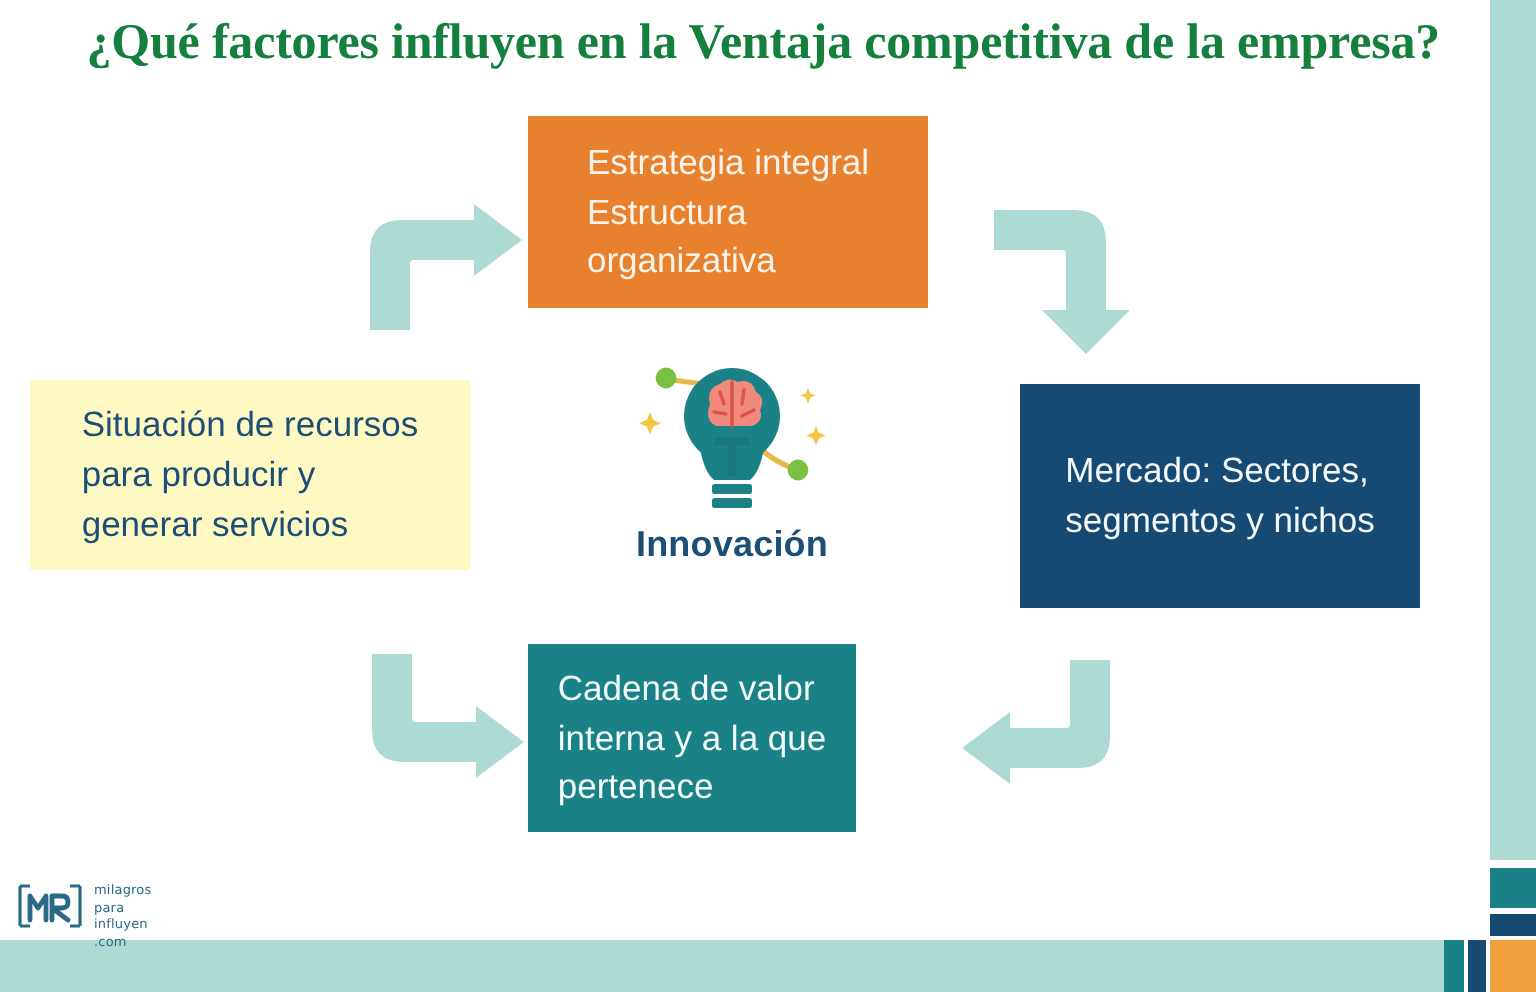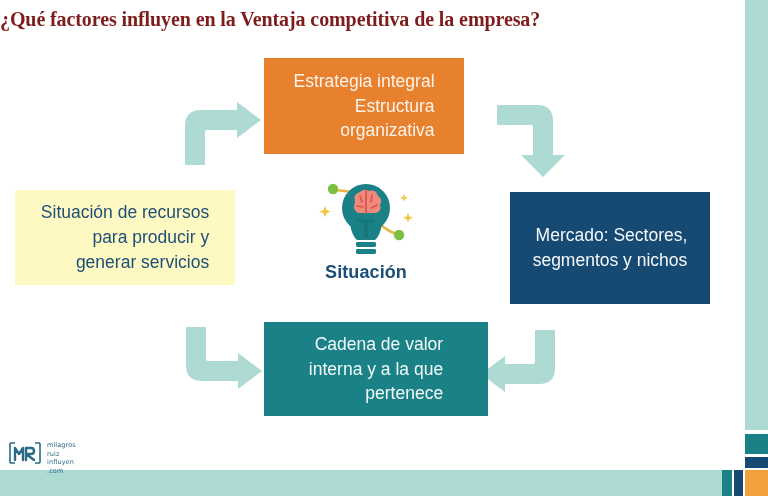"¿Qué factores influyen en la" .slide-title { color: #7f1d1d -> #15803d; font-size: 20px -> 25px; text-align: left -> right }
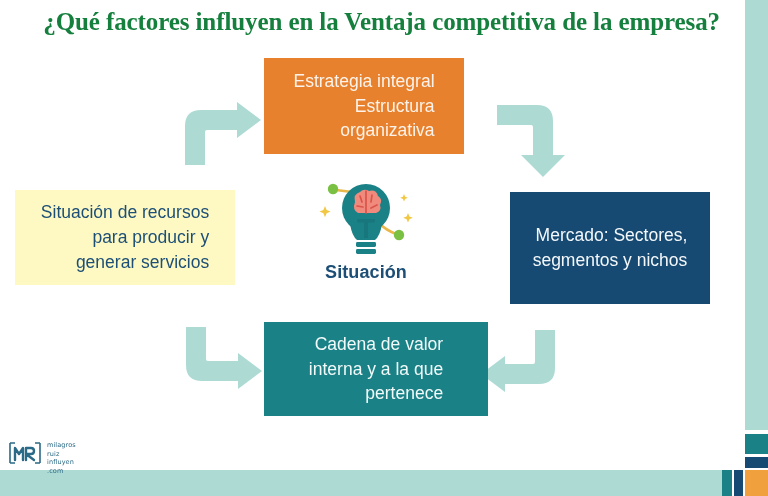"Estrategia integral" .node { text-align: right -> left }
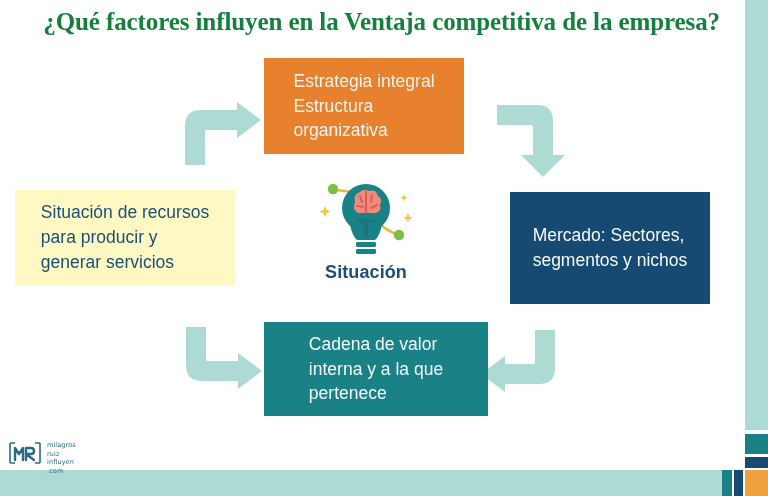"Situación" div.innovation-label { text: Situación -> Innovación }
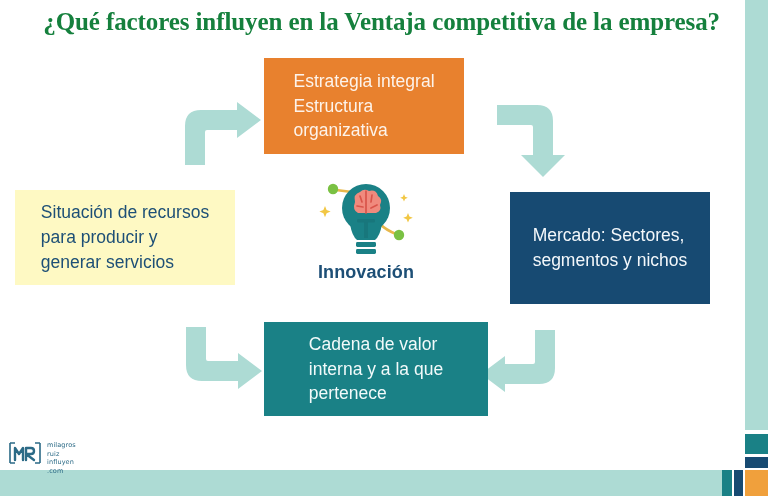"Cadena de valor" .node-bottom { width: 224px -> 164px }
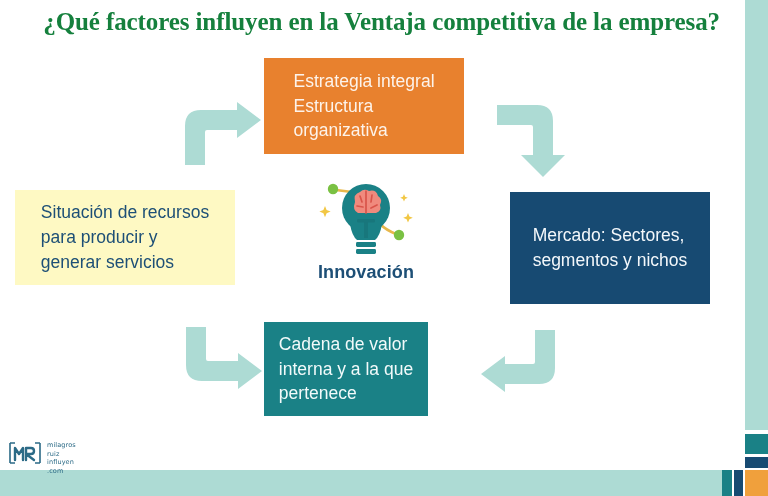"ruiz" span { text: ruiz -> para }
